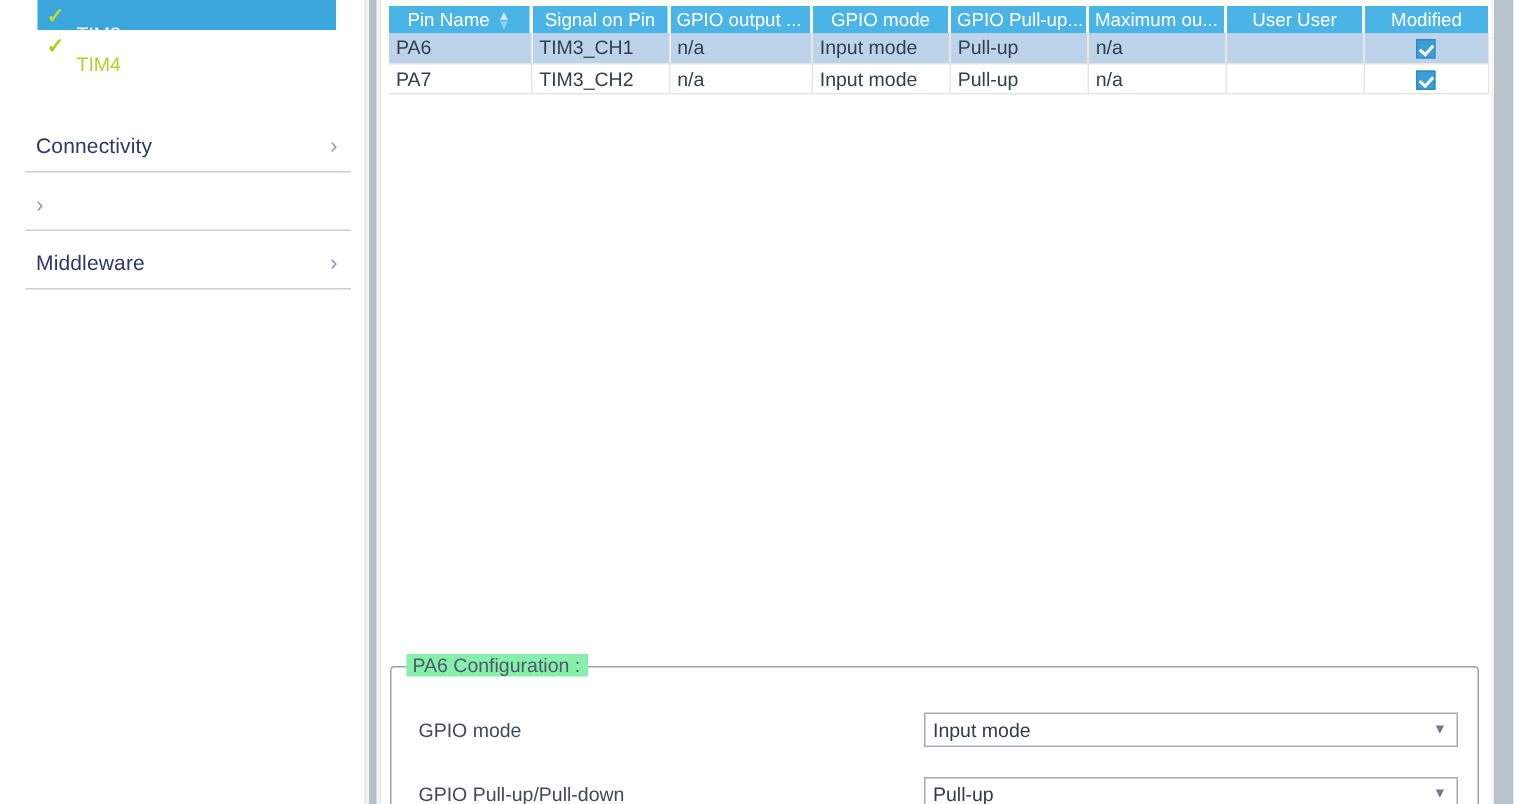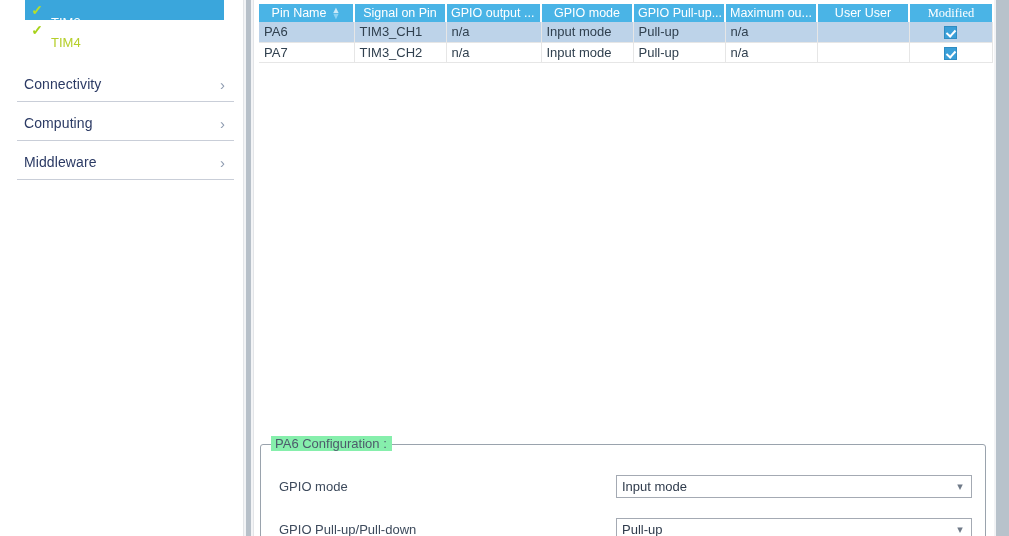"Modified" table.pin-table th:last-child { font-family: Liberation Serif, serif -> none }
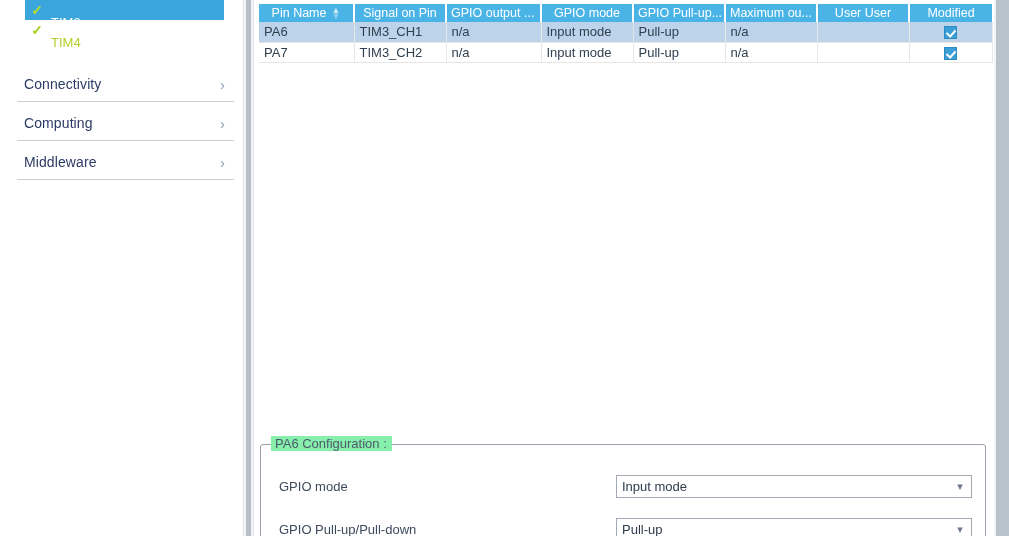"Connectivity" .accordion { margin-top: 28px -> 41px }
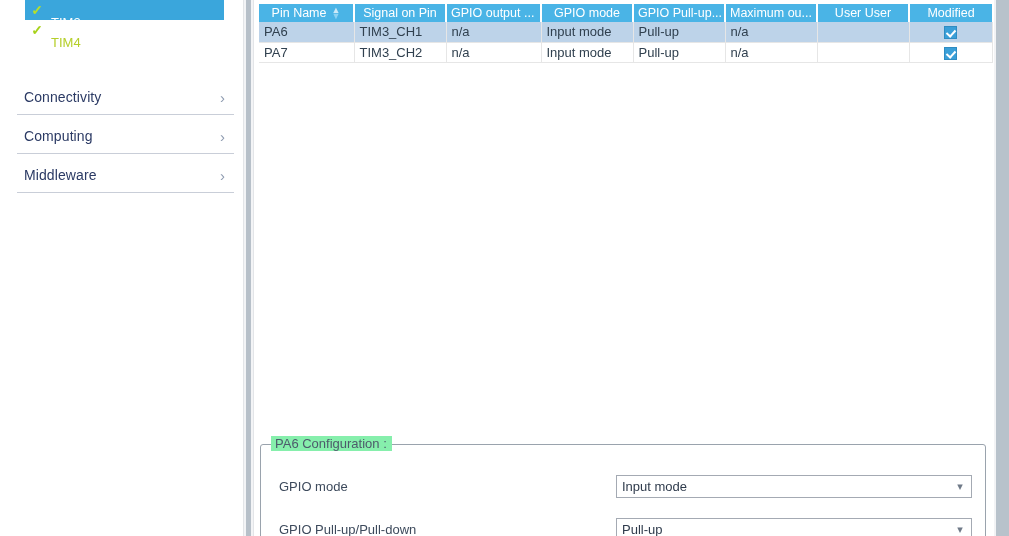"Computing" span.acc-label { html: <span>Computing</span> -> none }
